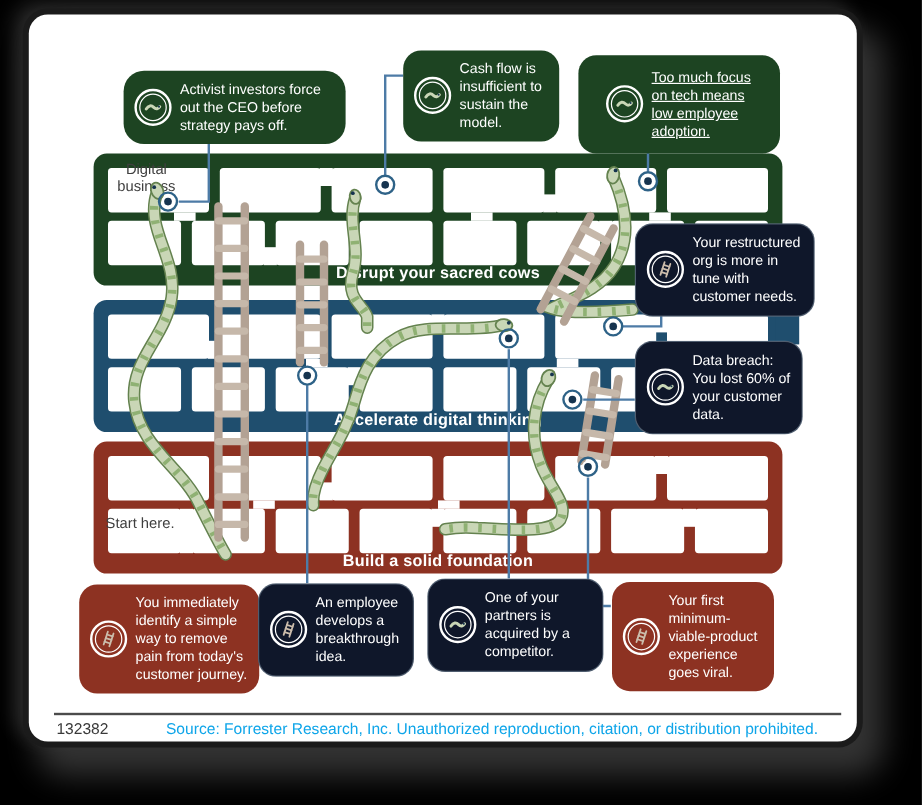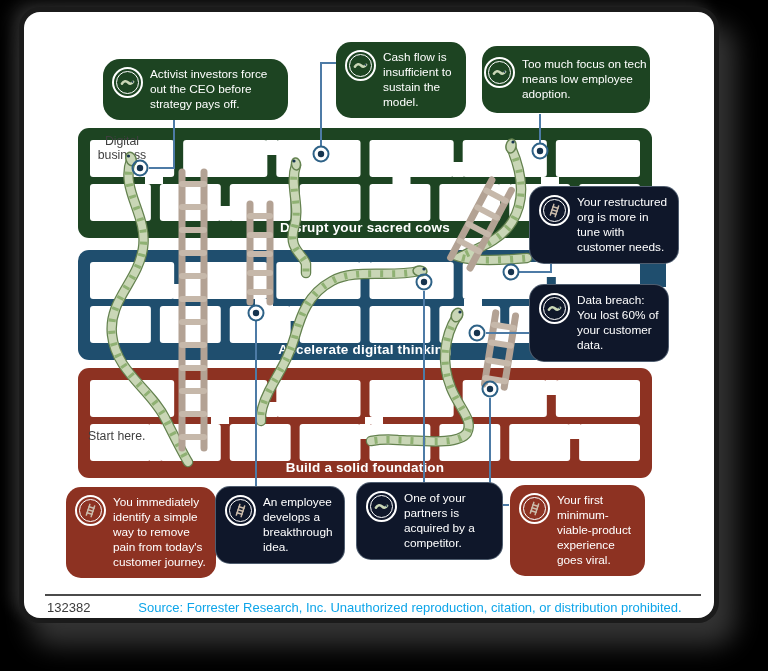"Cash flow is insufficient to" .callout { align-items: flex-start -> center }
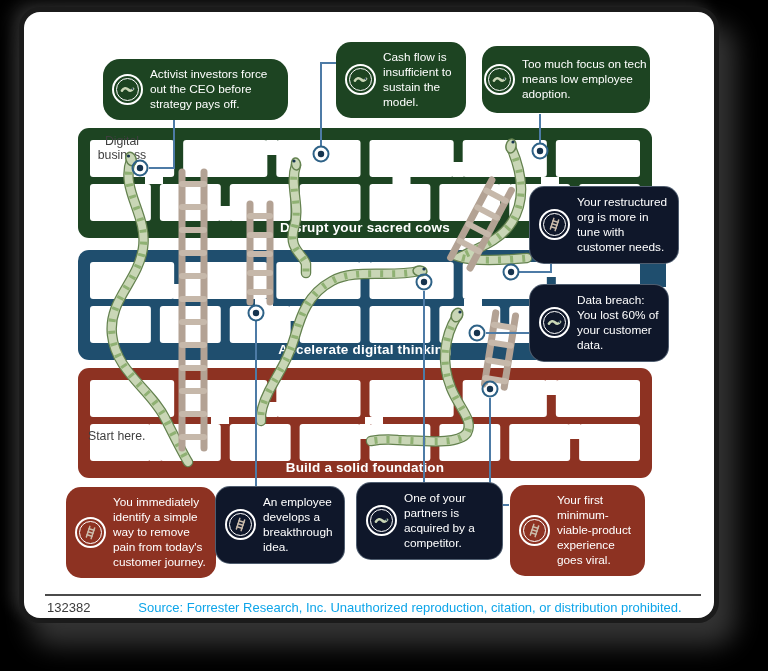"Too much focus on tech" div.callout { padding: 11px 2px -> 11px 23px; text-decoration: none -> underline }
